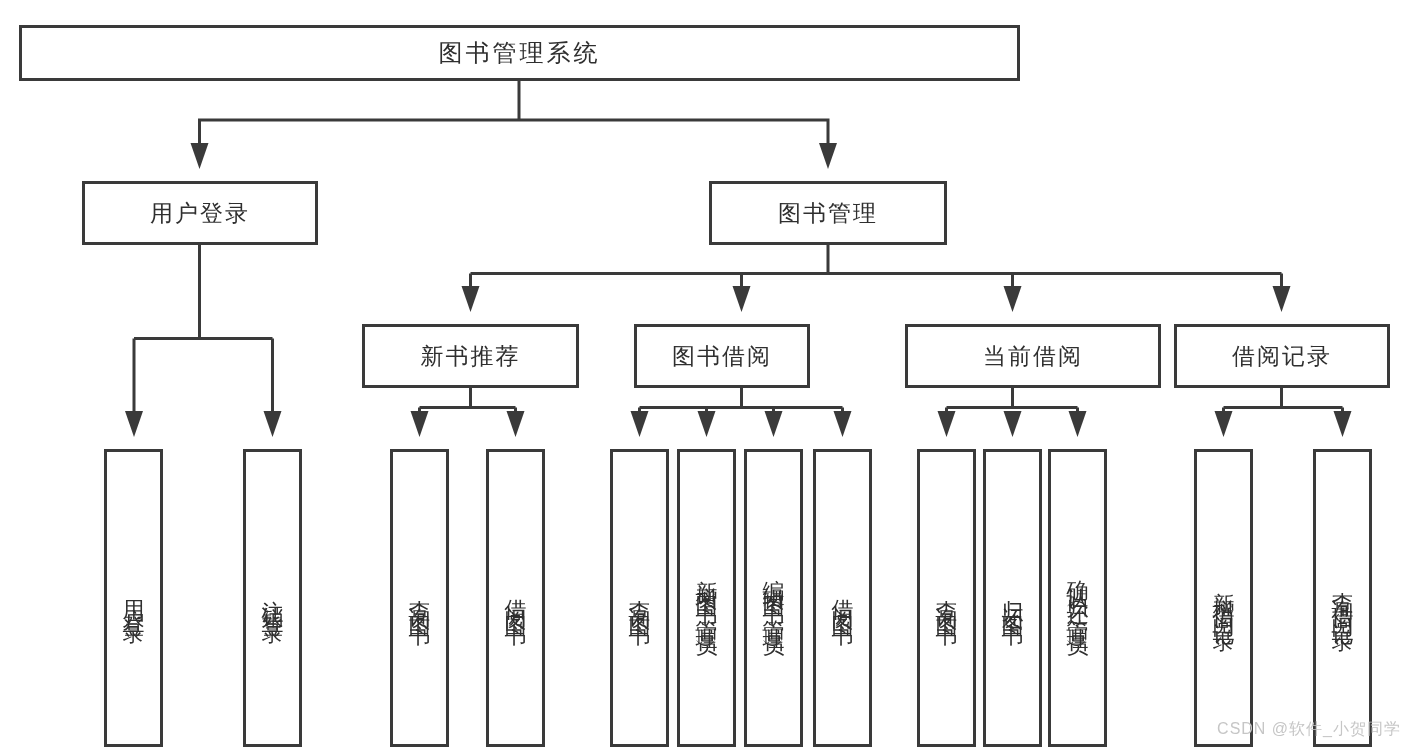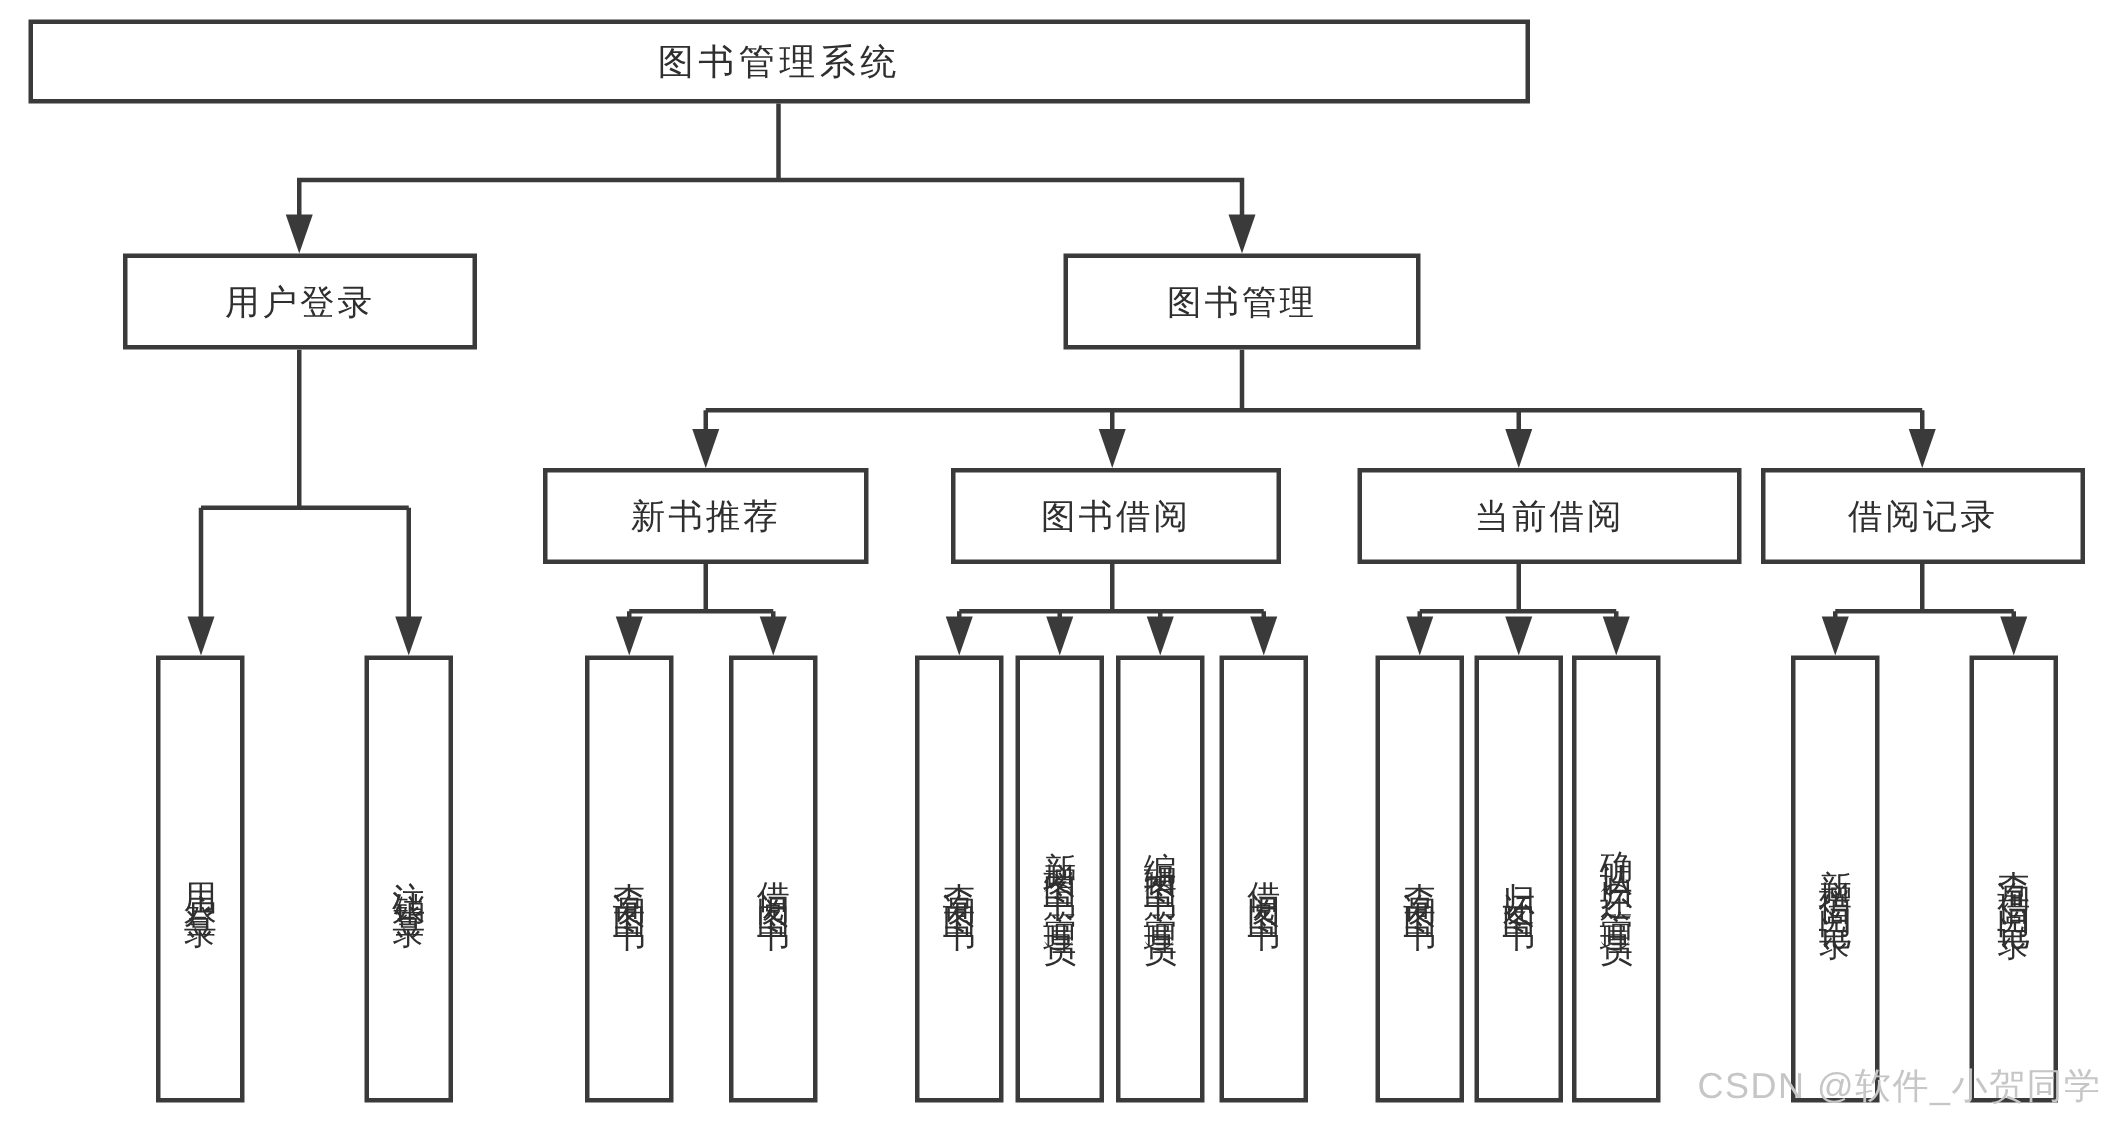"图书管理系统" .box { margin-top: none -> 12px }
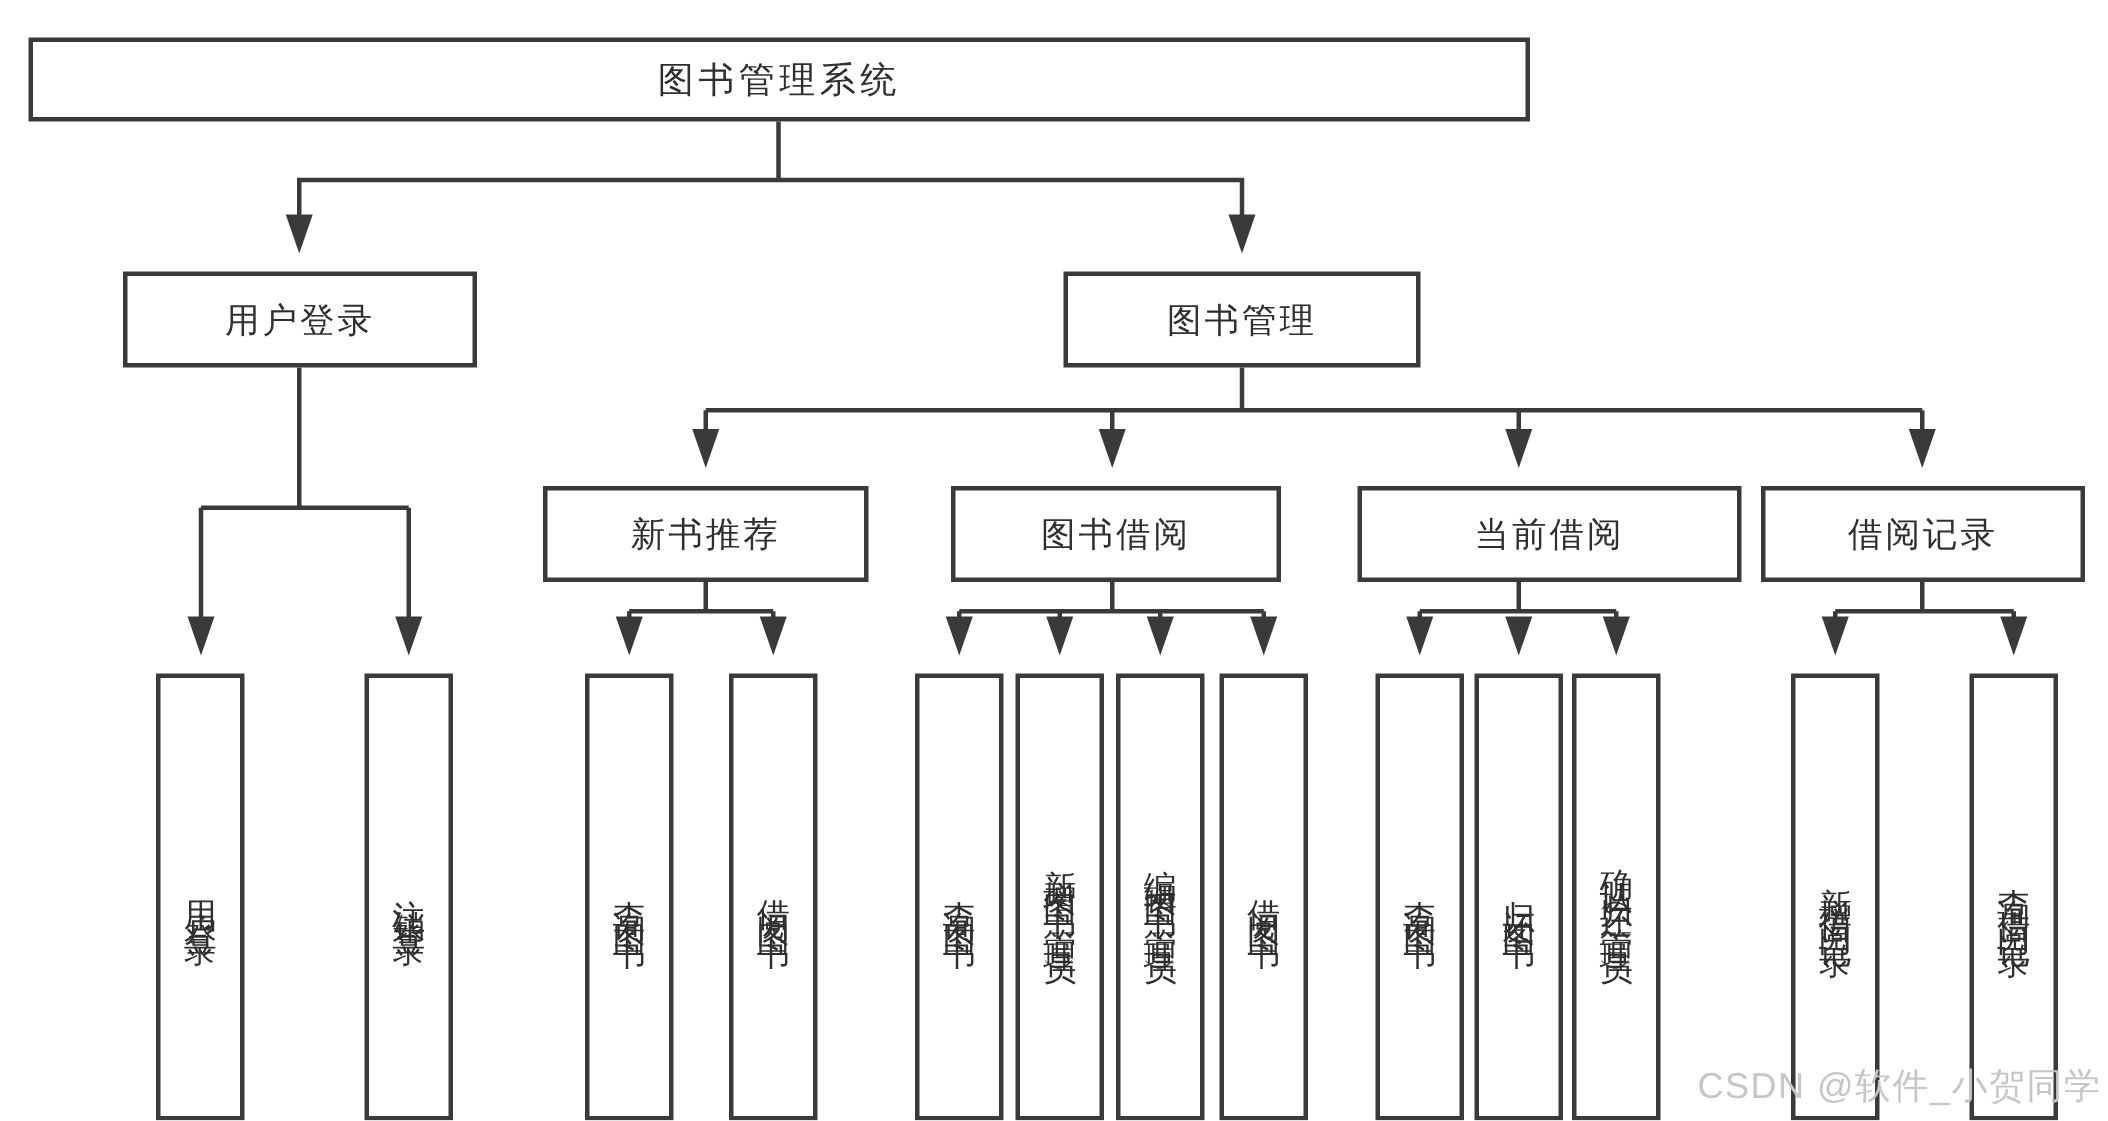"图书借阅" div.box { width: 220px -> 176px }
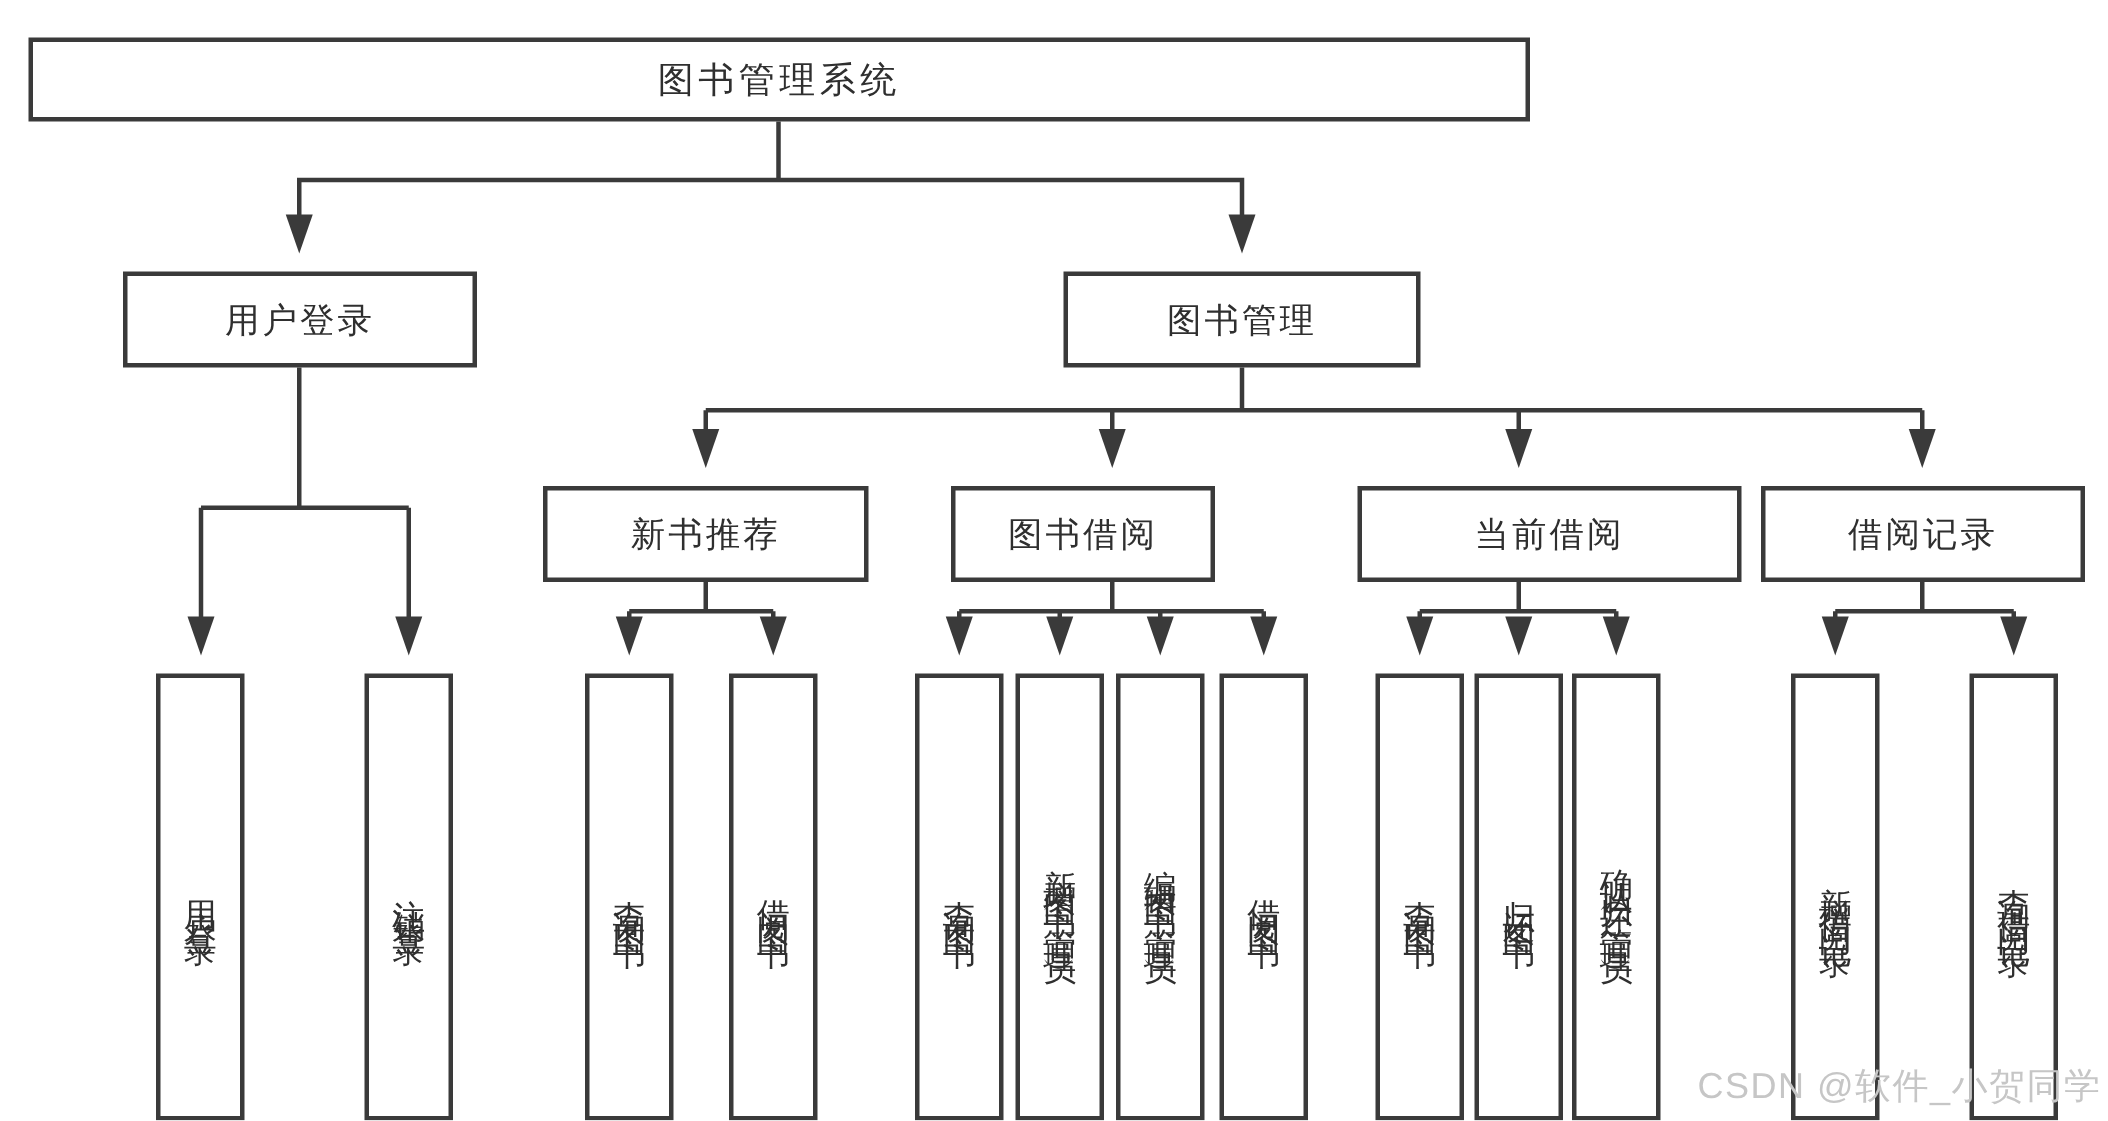"CSDN @软件_小贺同学" .watermark { font-size: 24px -> 16px }
